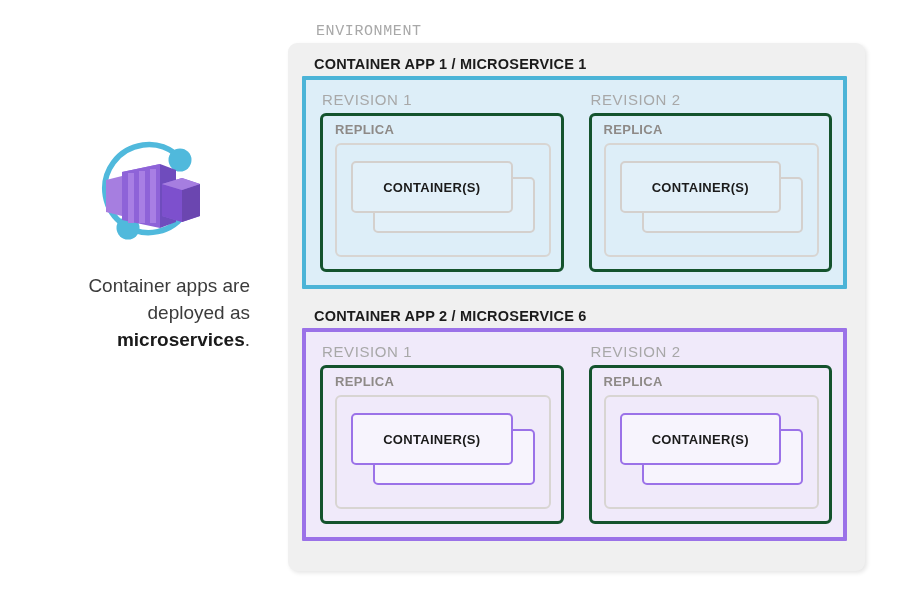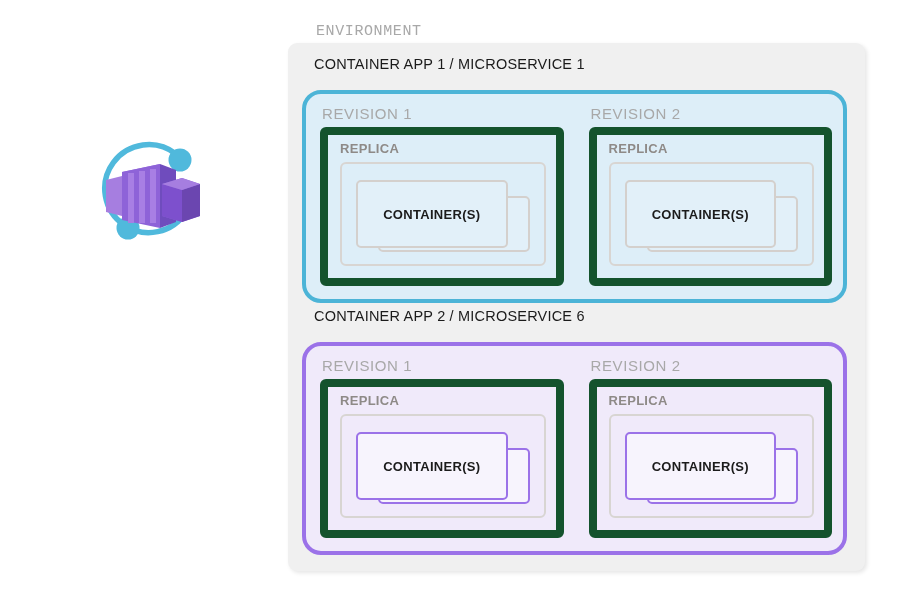"CONTAINER APP 1 / MICROSERVICE" .app-title { font-weight: normal -> bold }
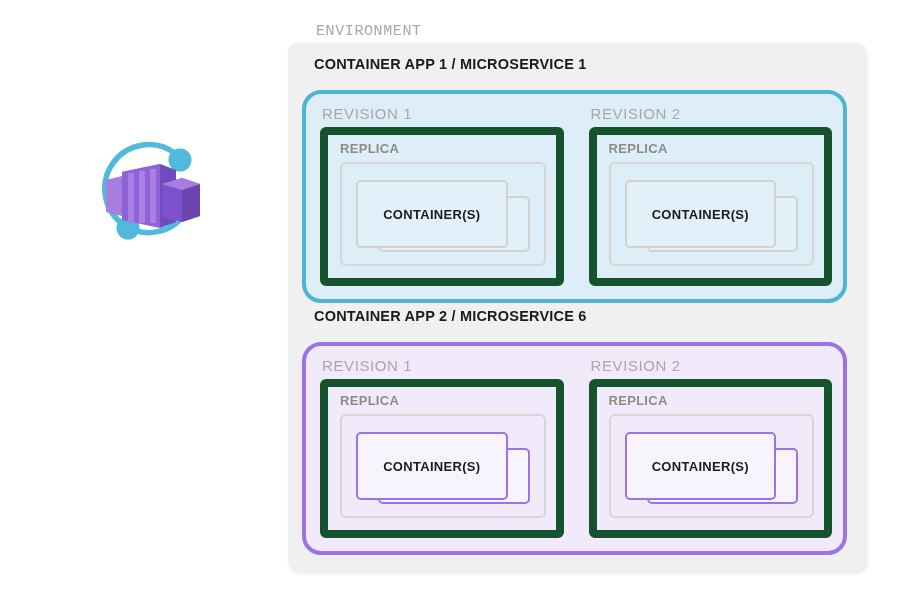"REVISION 1" .app-frame { border-radius: 19px -> 1px; top: 34px -> 20px }
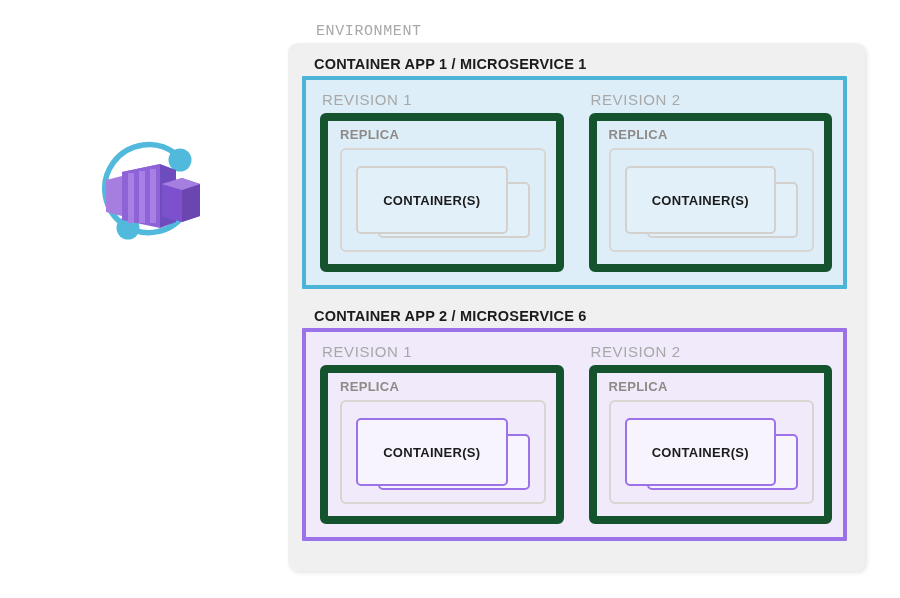"REPLICA" .replica-box { border: 8px solid #14532d -> 3px solid #14532d }
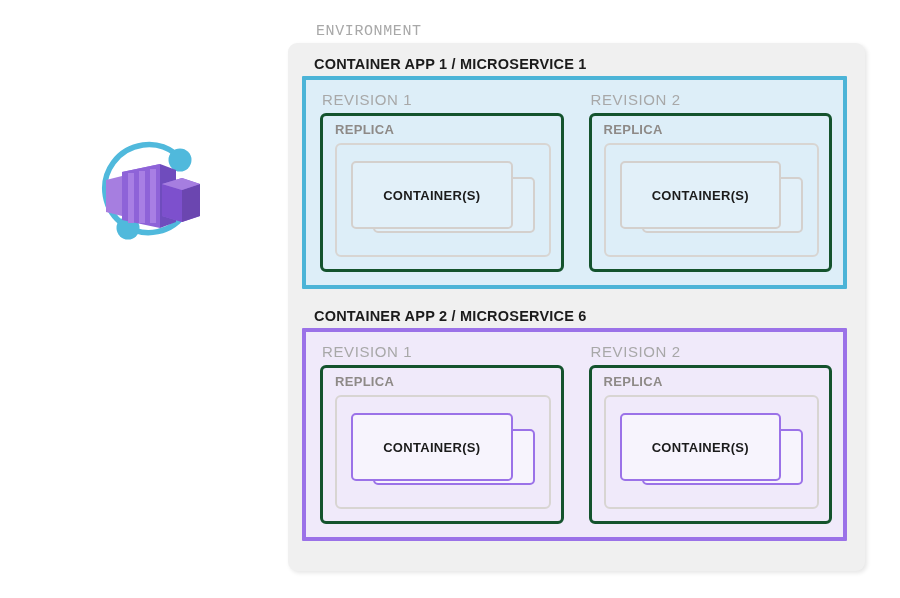"CONTAINER(S)" .container-front { height: 68px -> 52px }
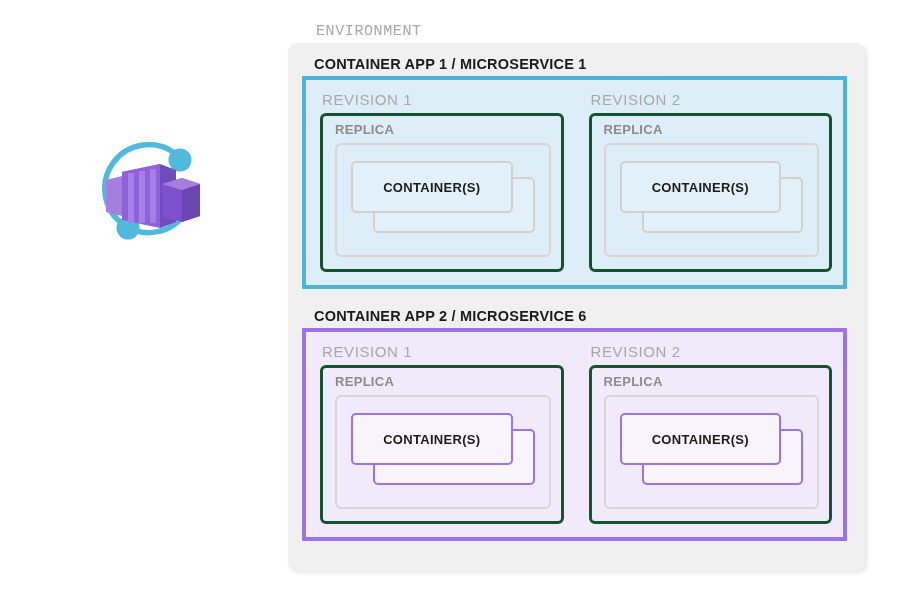"Container apps are" div { html: none -> <div> <span>Container apps are</span><br> <span>deployed as</span><br> <span>microservices</span><span>.</span> </div> }
